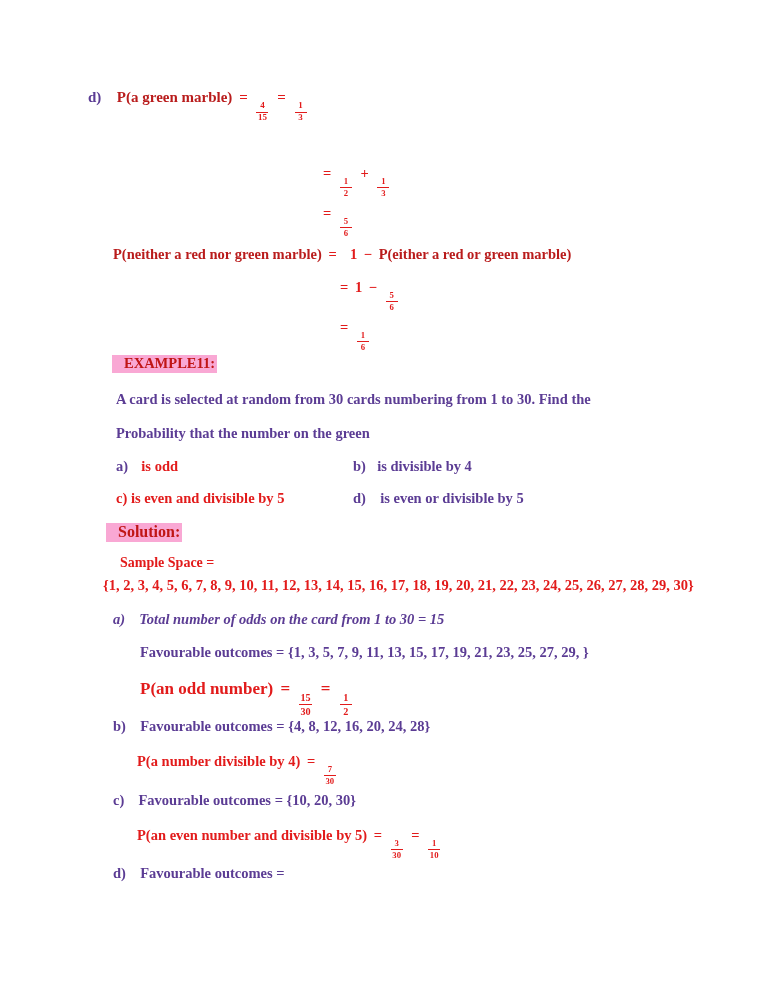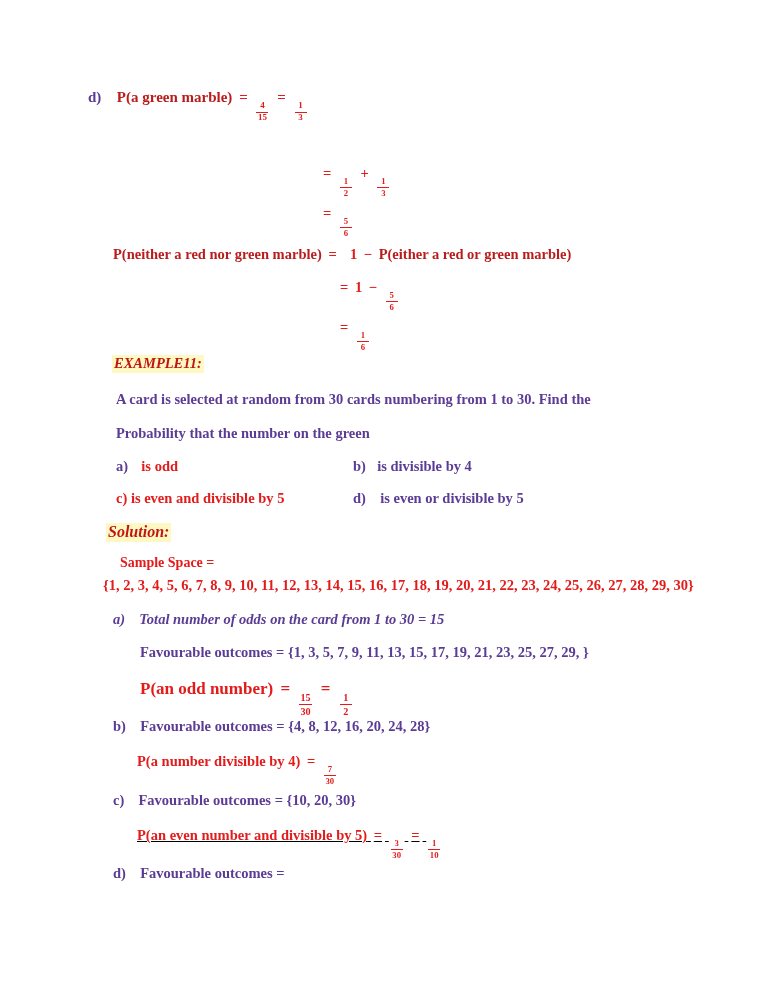"EXAMPLE11:" .hl { background: #fef9c3 -> #f9a8d4; font-style: italic -> none; padding: 1px 2px 2px 2px -> 1px 2px 2px 12px }
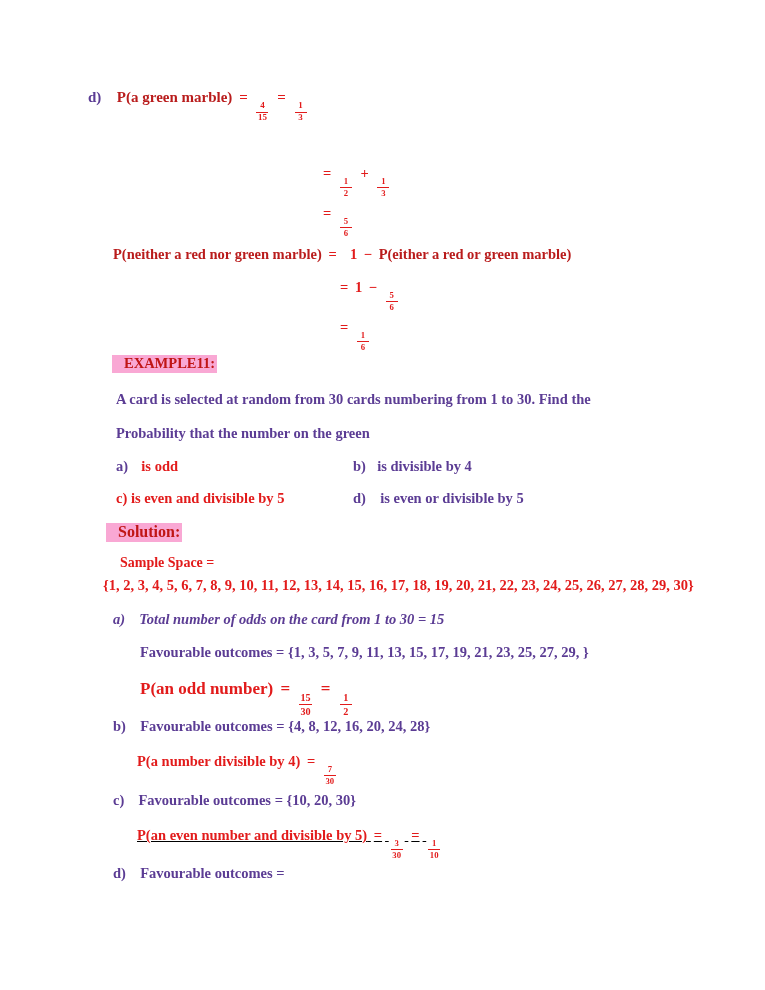"P(an even number and divisible" div.line { text-decoration: underline -> none }
